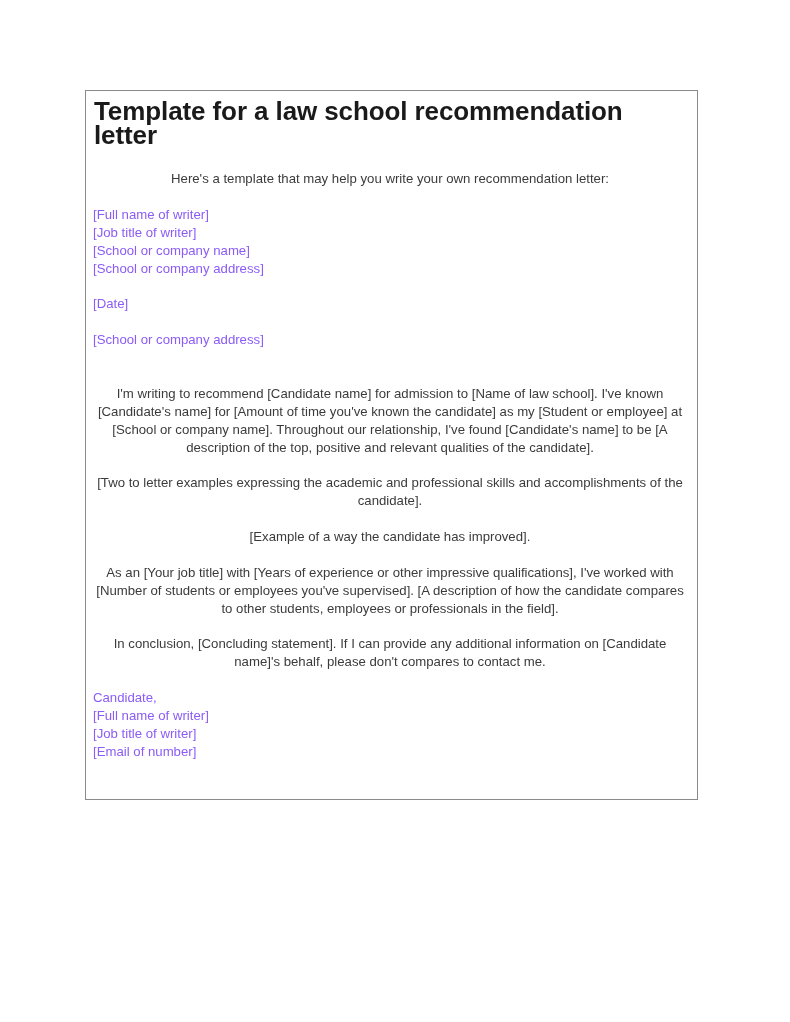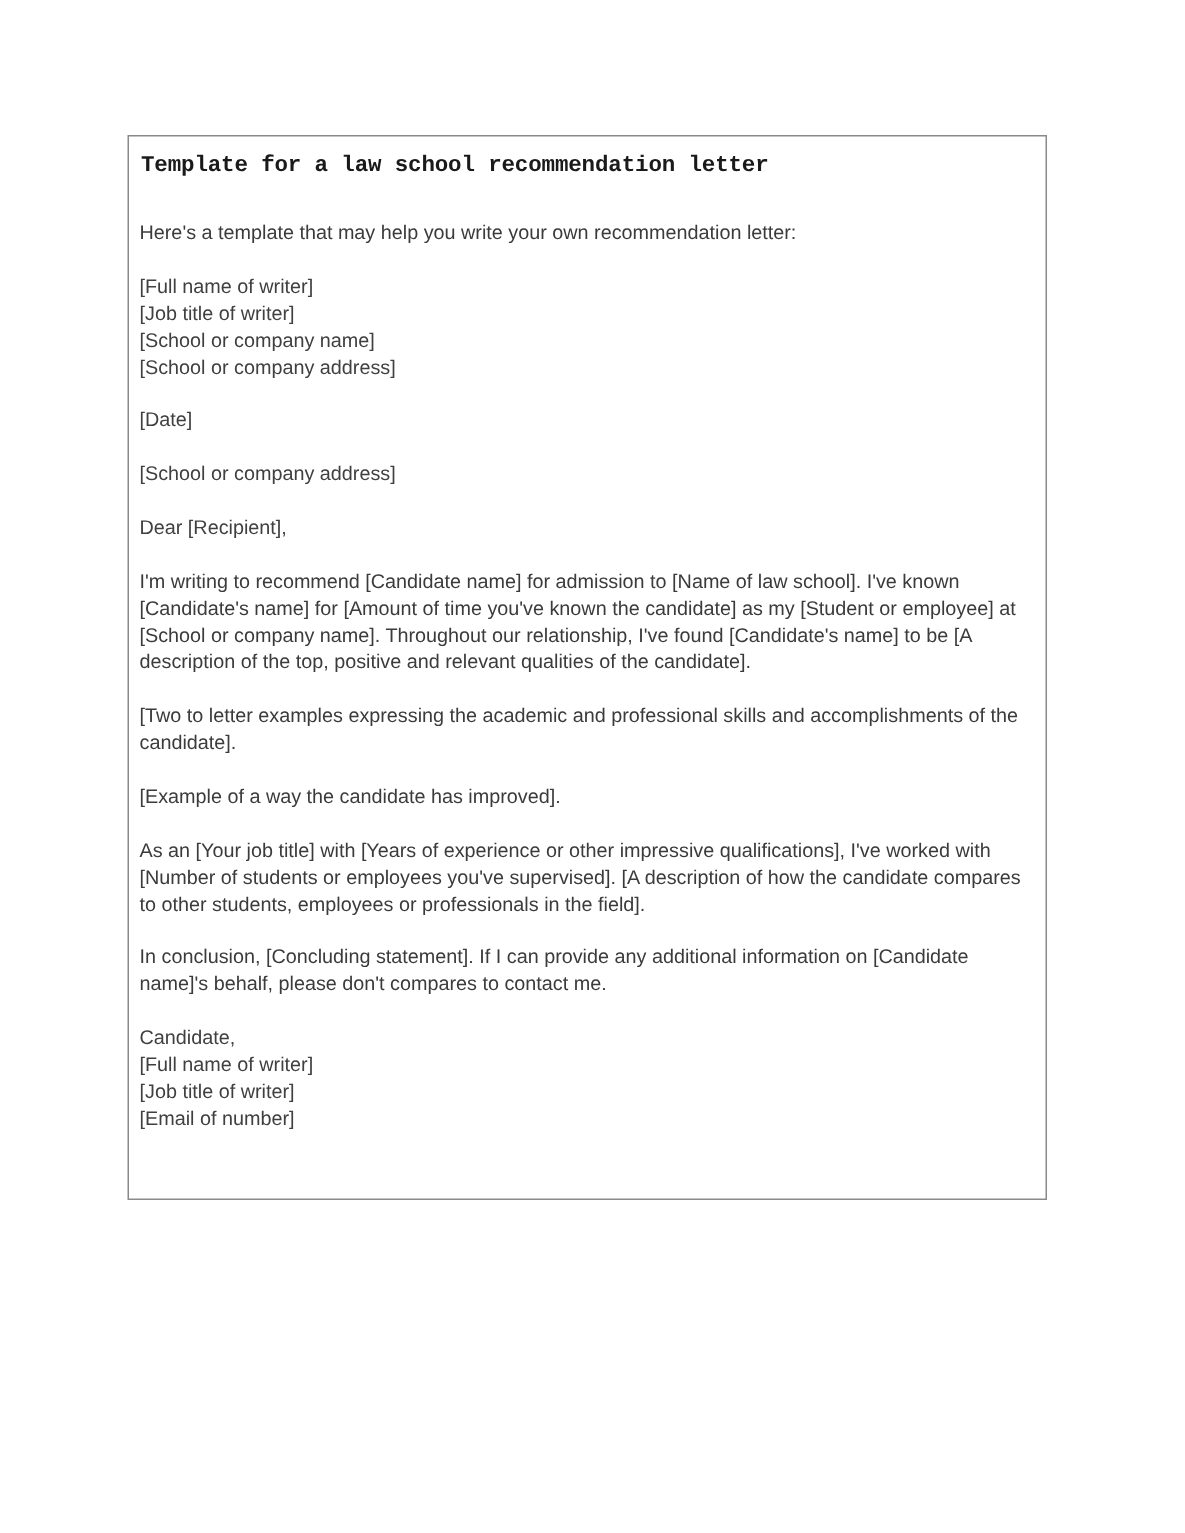"Template for a law school" h1#doc-title { font-family: Liberation Mono, monospace -> none; font-size: 15px -> 26px }
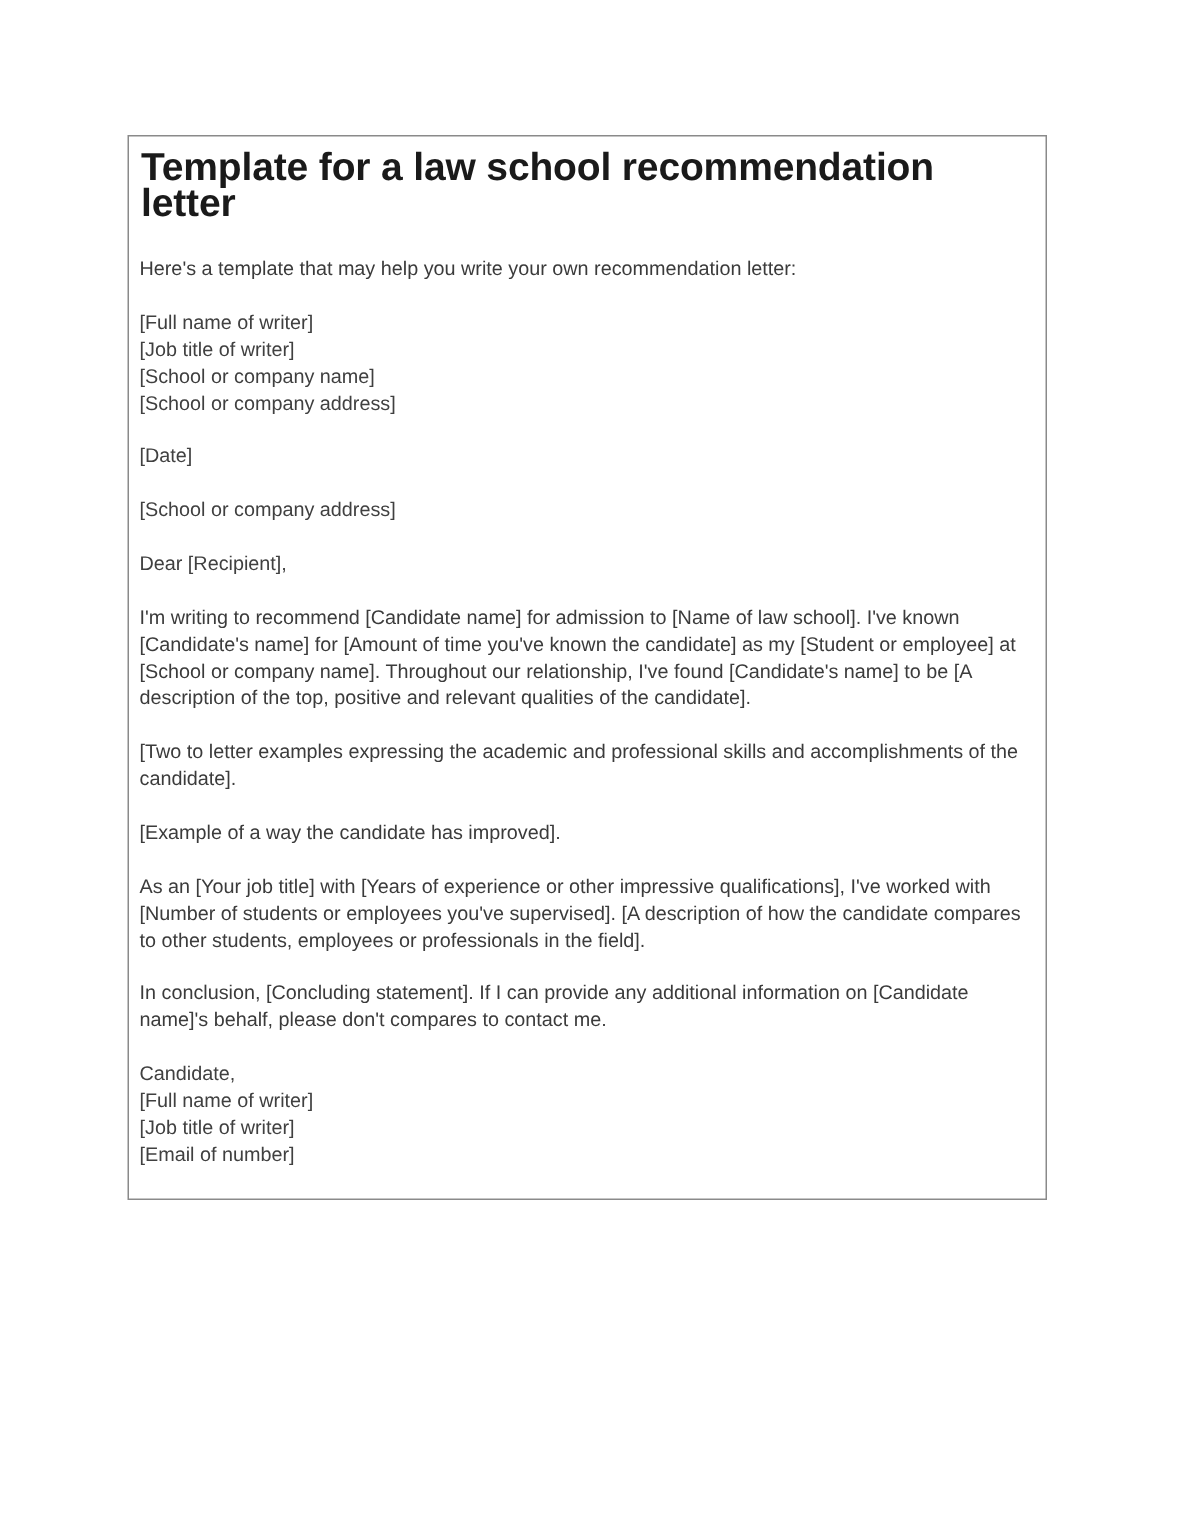"Here's a template that may" .para { text-align: none -> center }
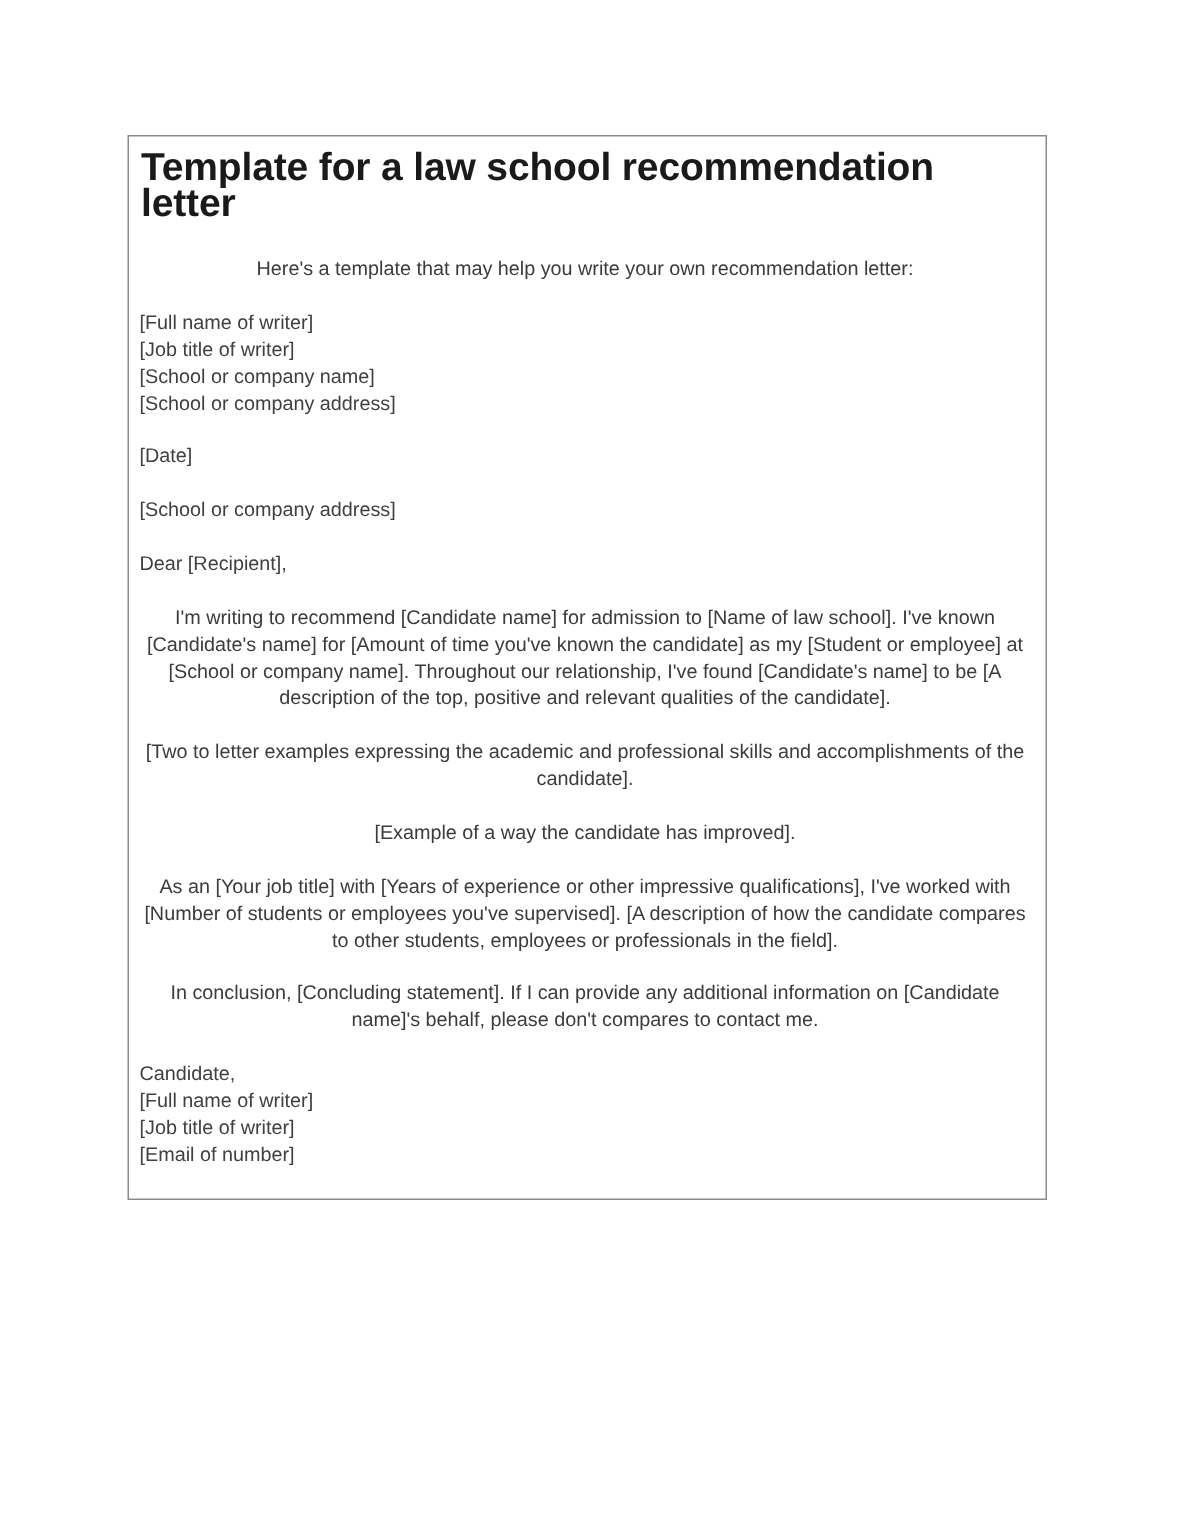"[Full name of writer]" .line { color: #404040 -> #8b5cf6 }
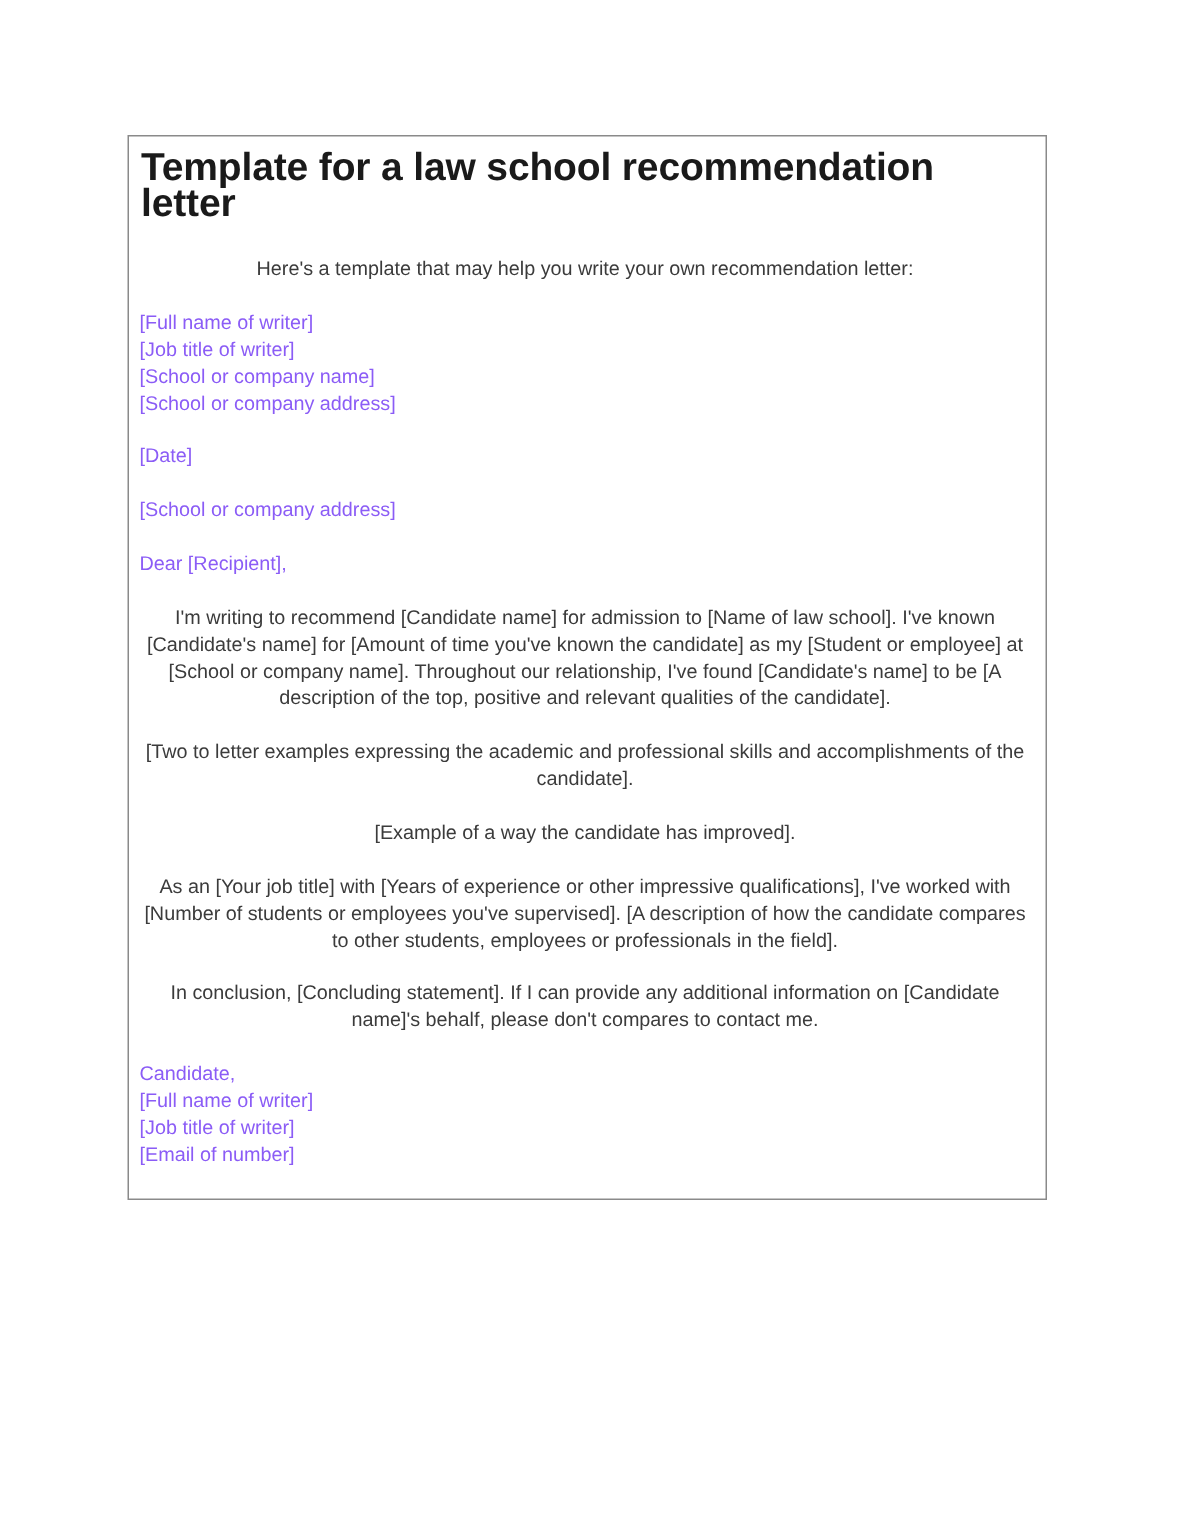"Dear [Recipient]," div.line { html: <div>Dear [Recipient],</div> -> none }
